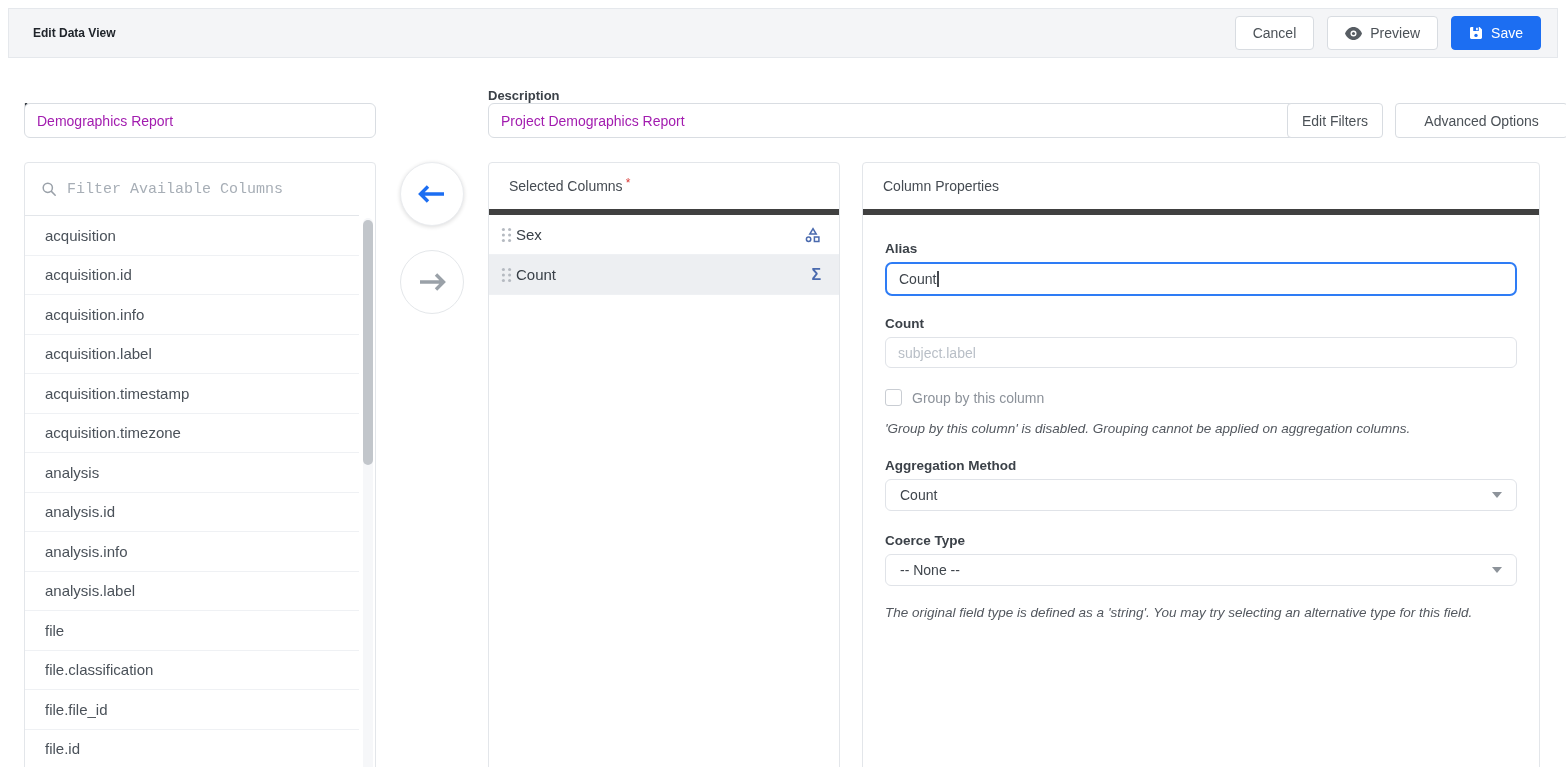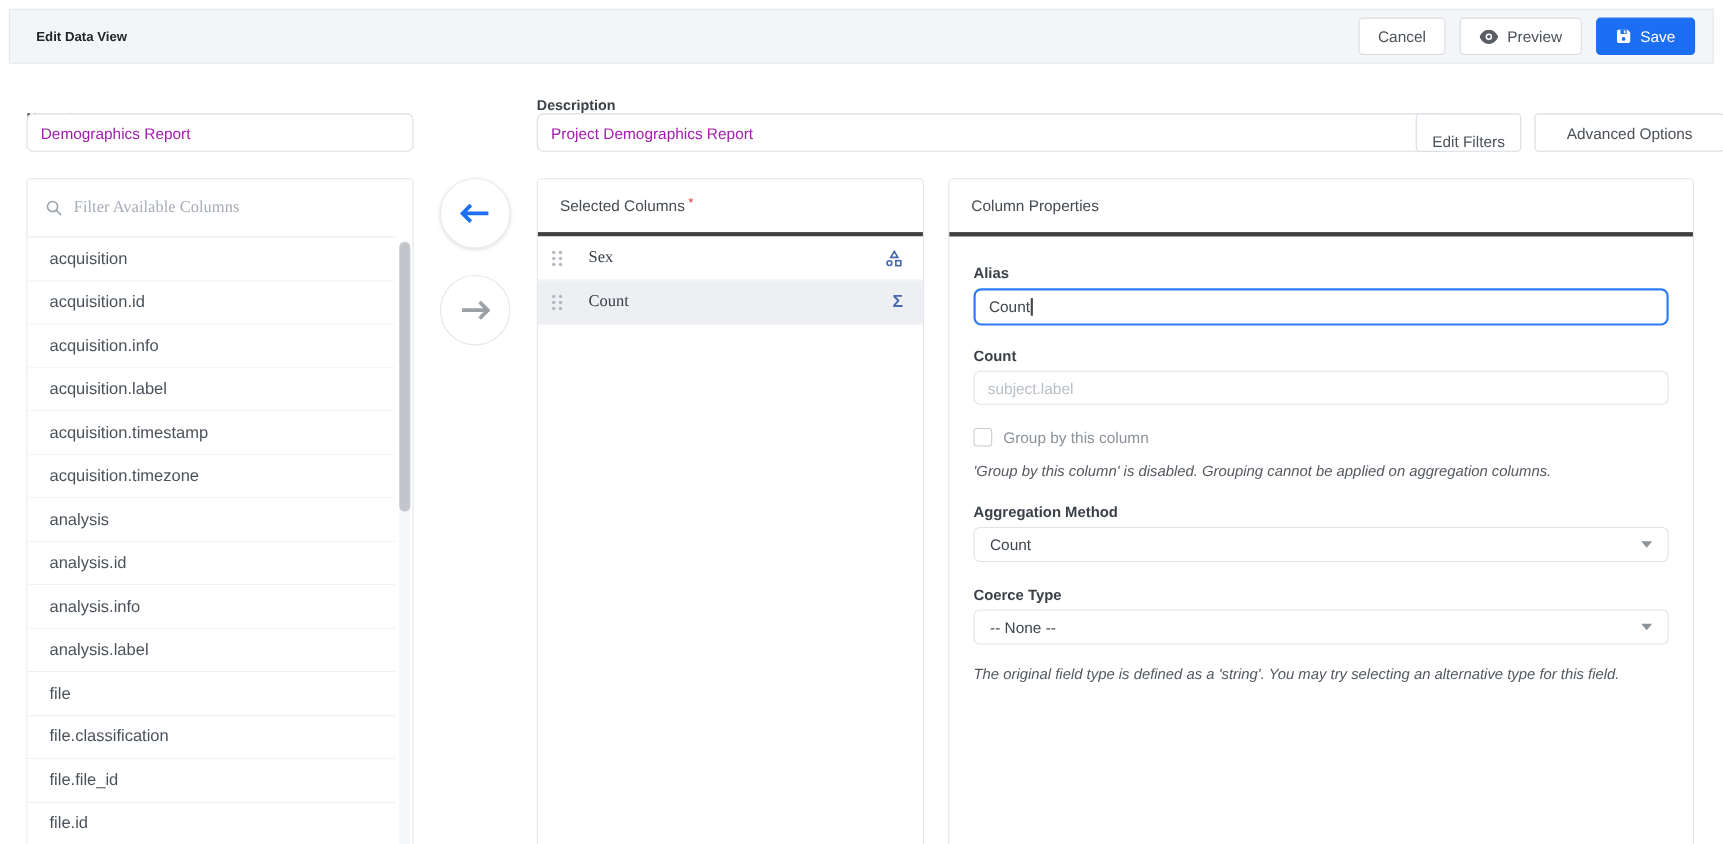"Edit Filters" button.sec-btn { align-items: flex-end -> none }
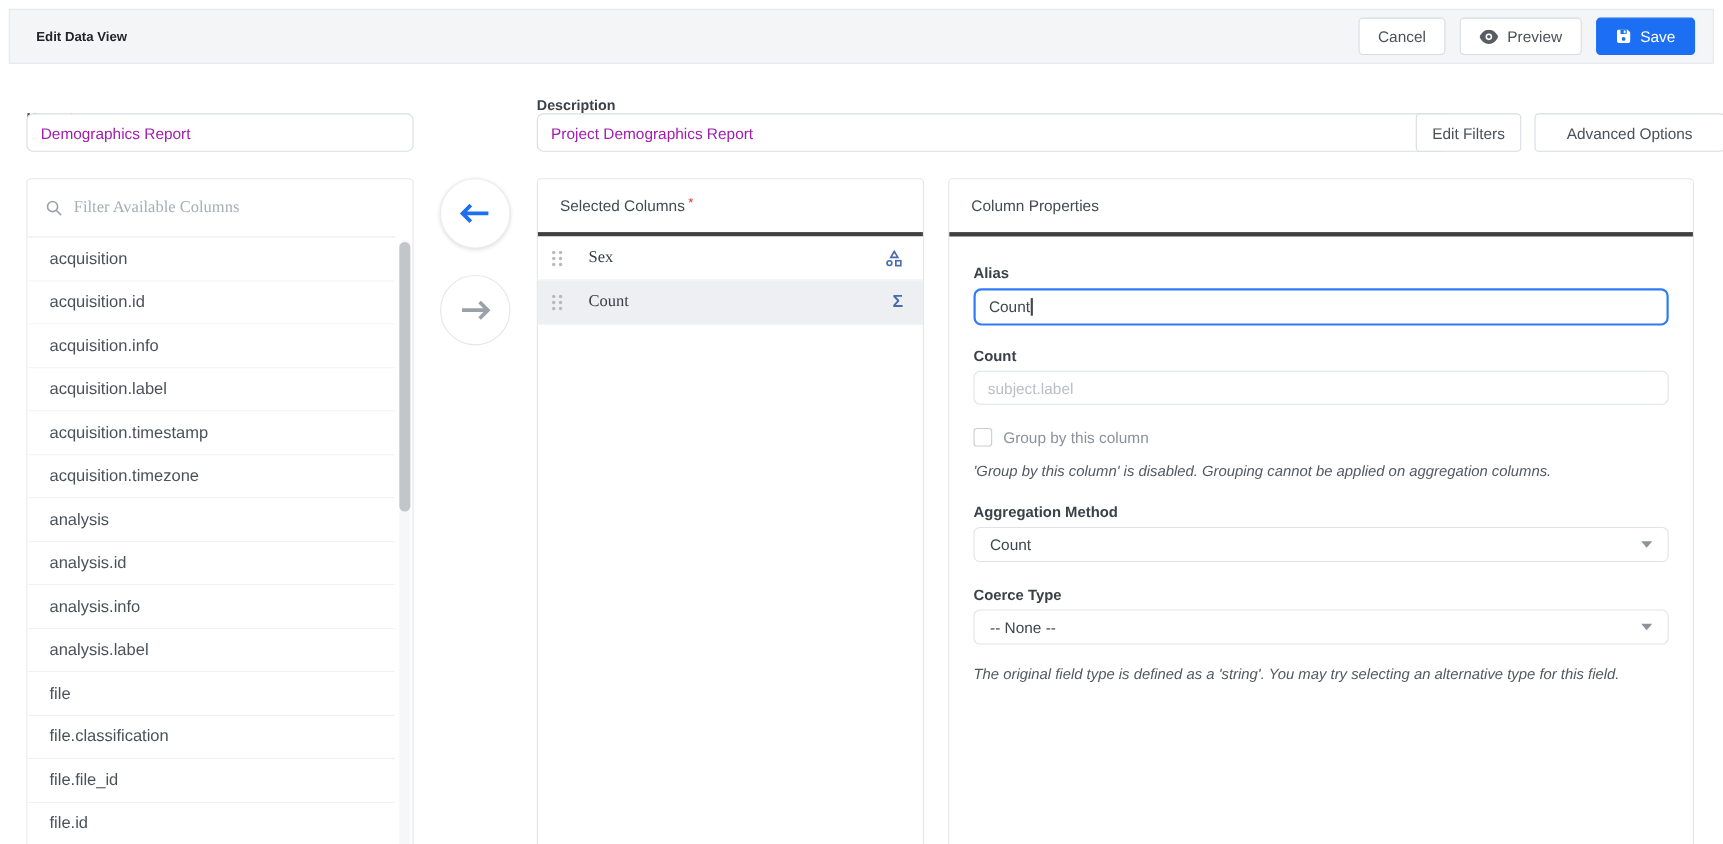"Filter Available Columns" .search-input { font-family: Liberation Serif, serif -> Liberation Mono, monospace }
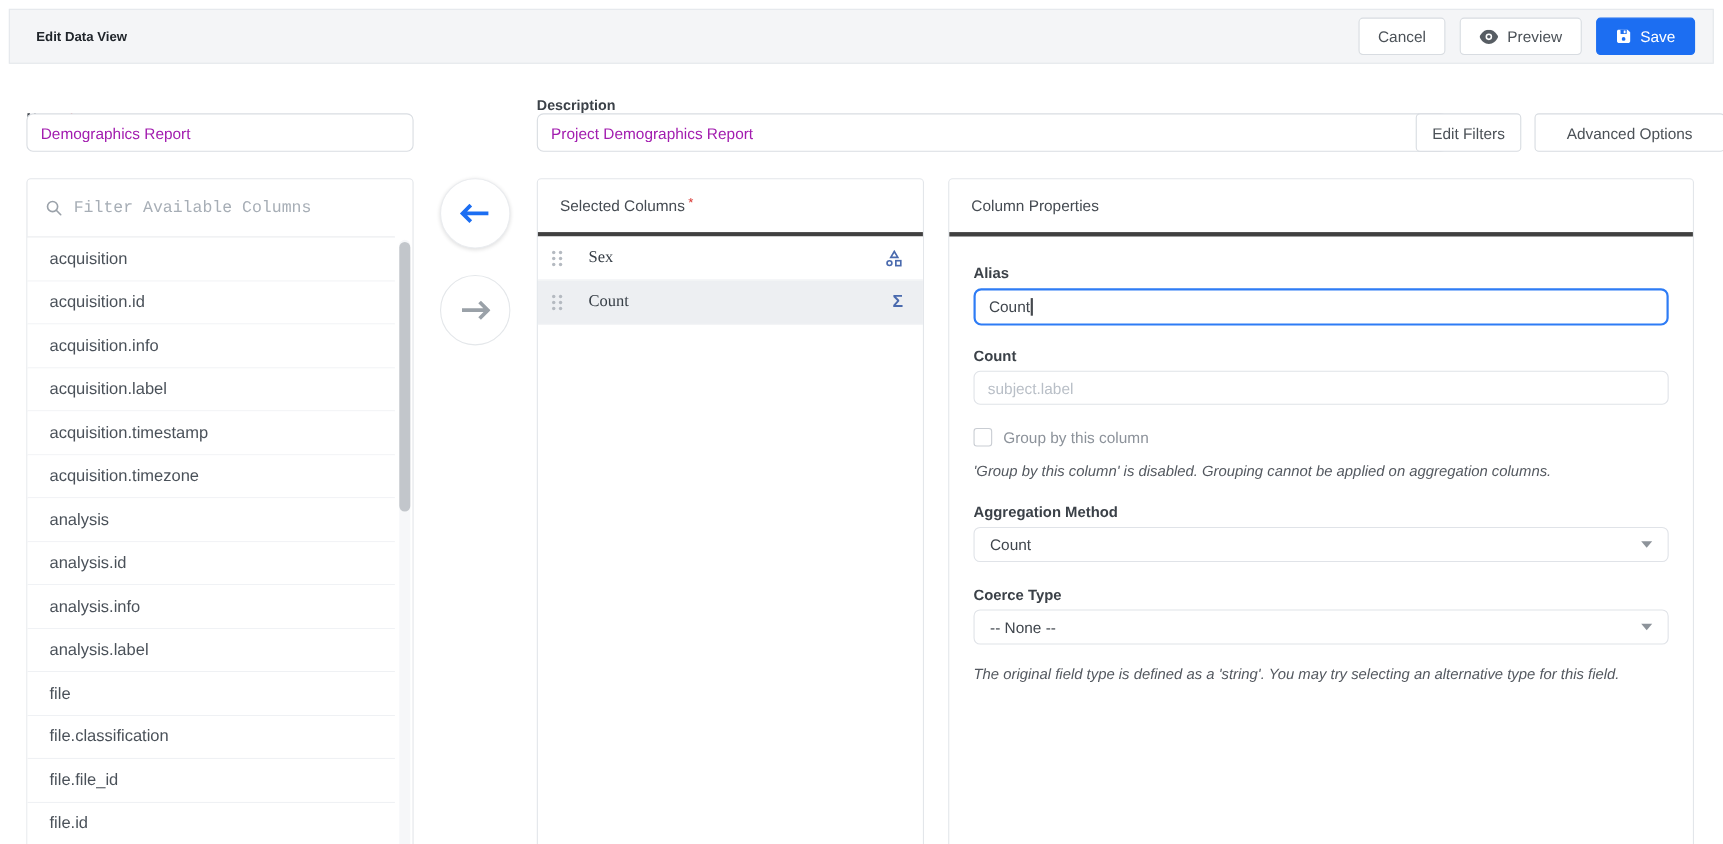"Selected Columns" .panel-header { border-bottom: 4px solid #404040 -> 6px solid #404040 }
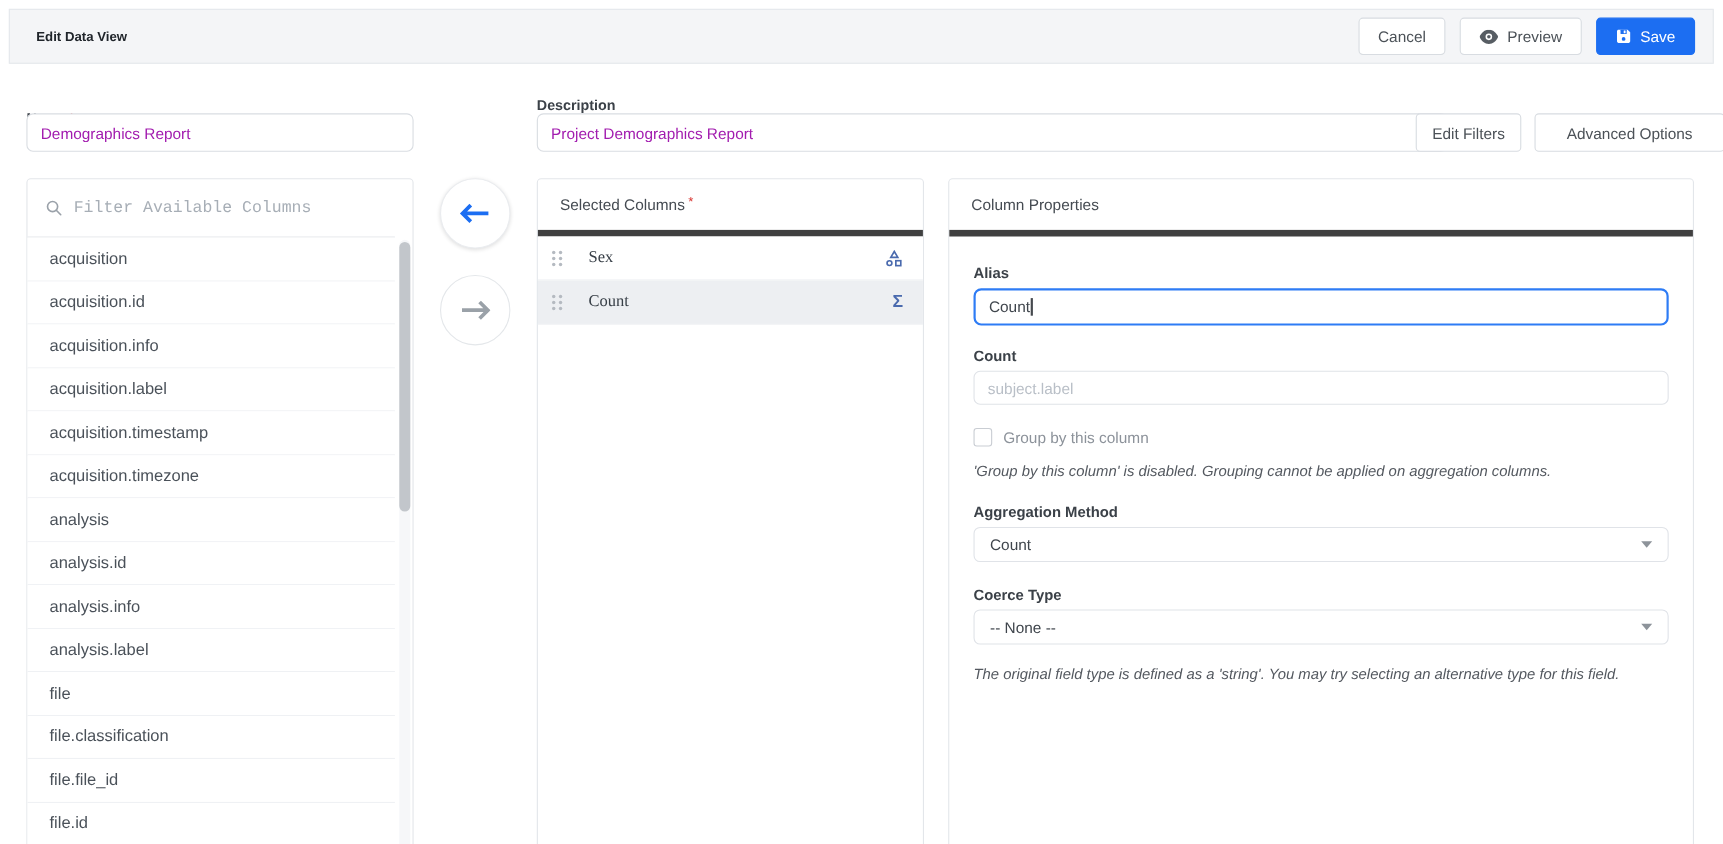"Sex" .sel-label { font-family: Liberation Serif, serif -> none; margin-left: 23px -> 4px }
